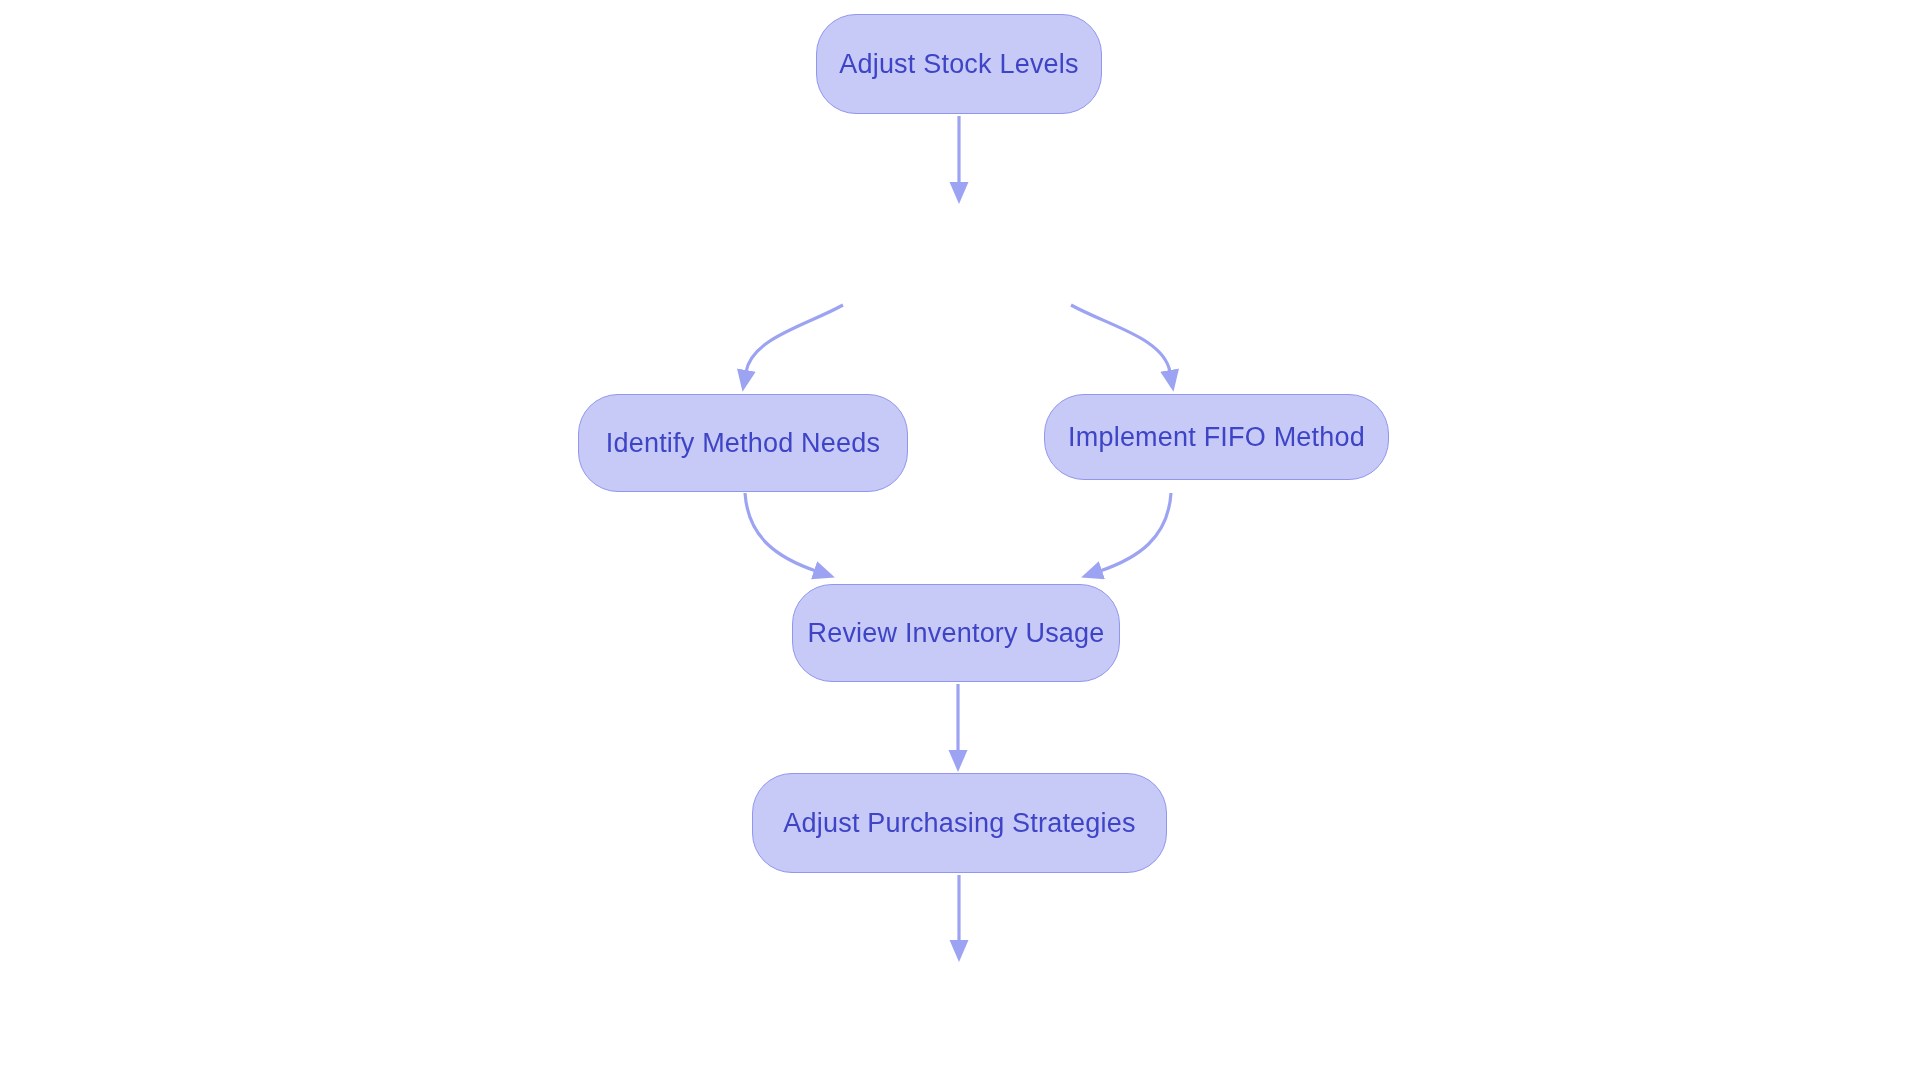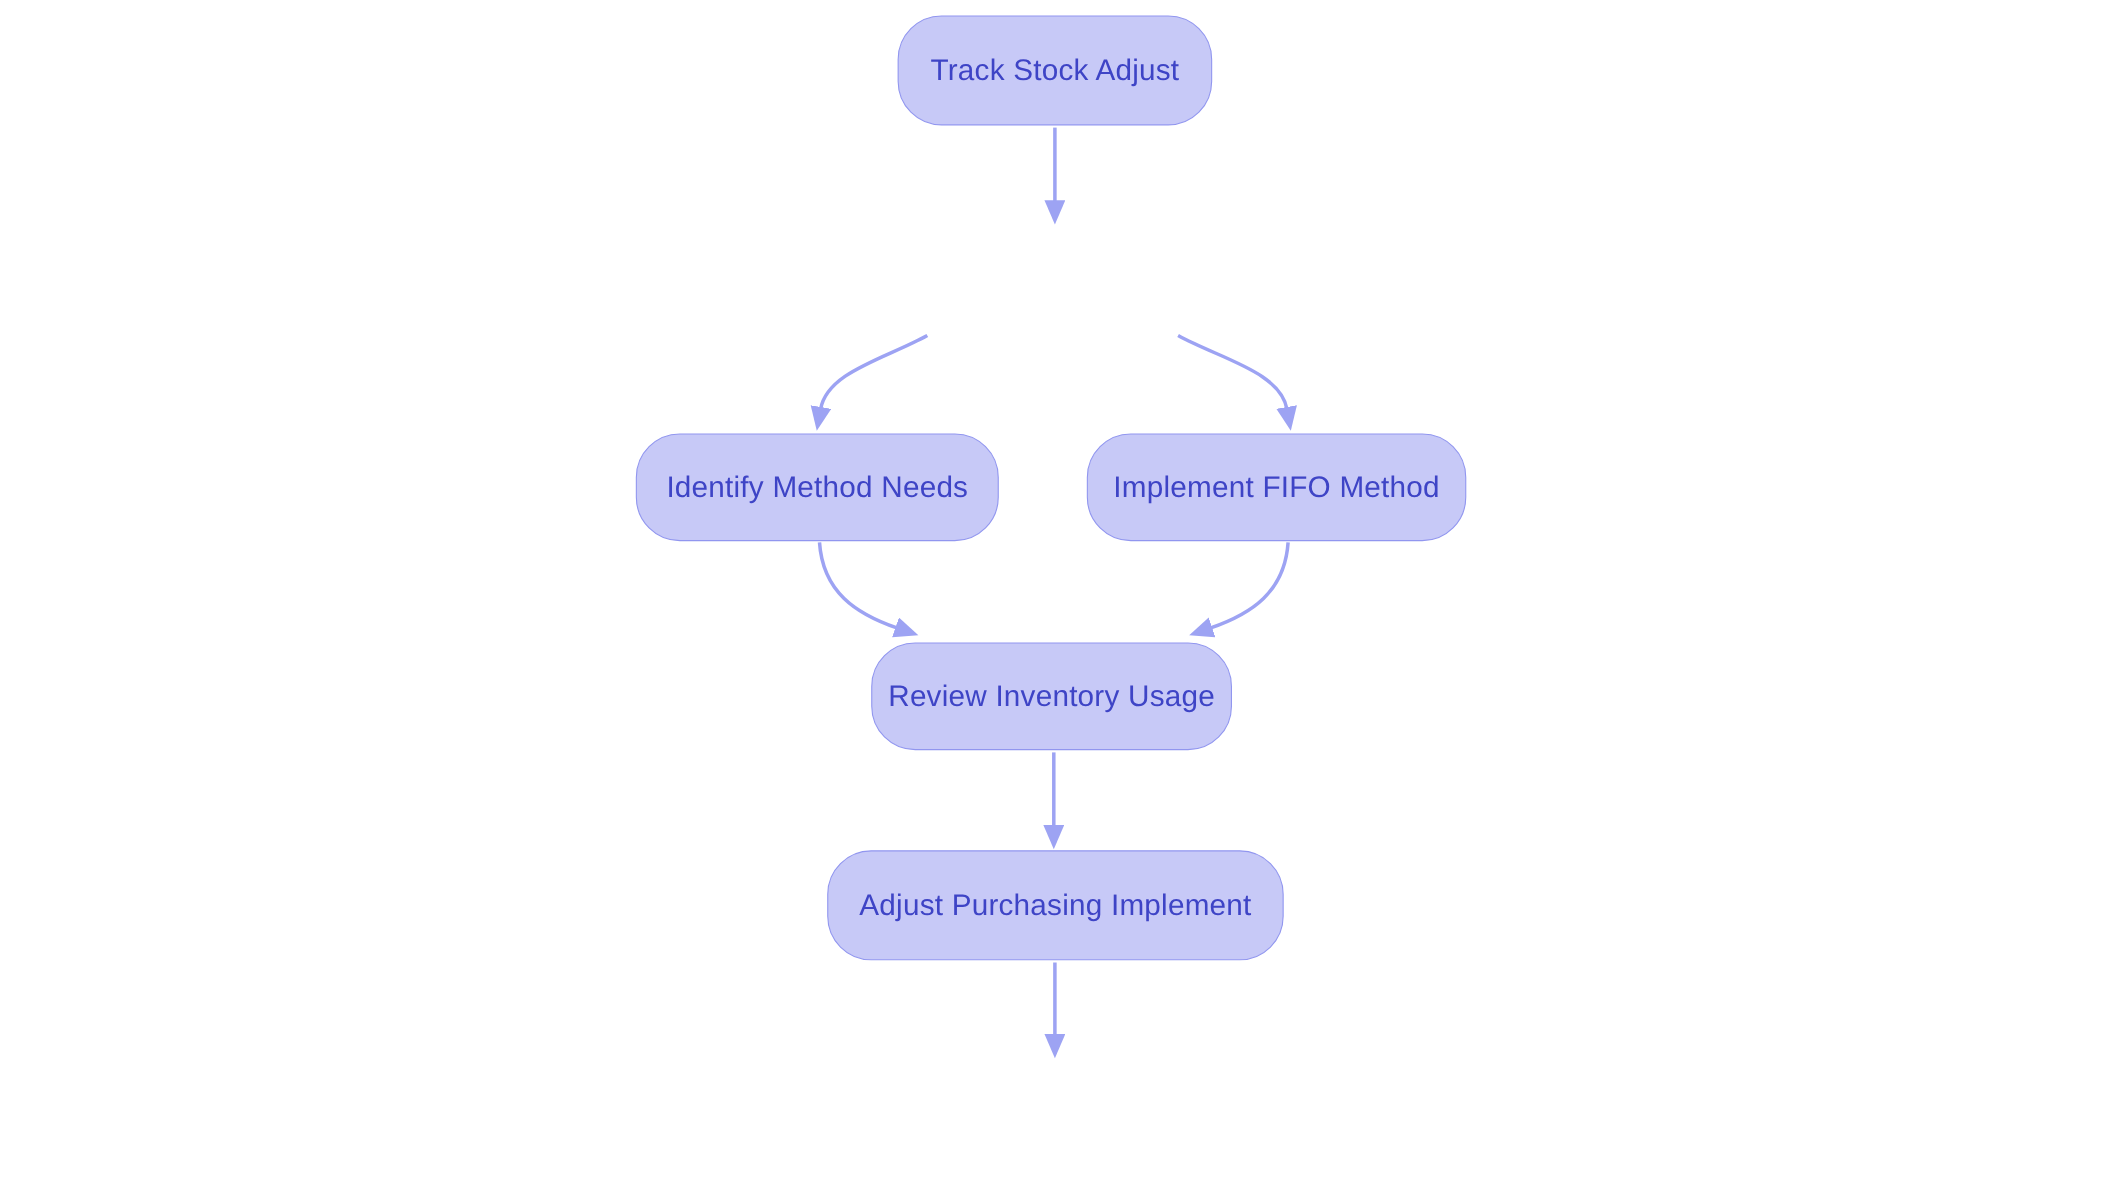"Track Stock Adjust" span { text: Track Stock Adjust -> Adjust Stock Levels }
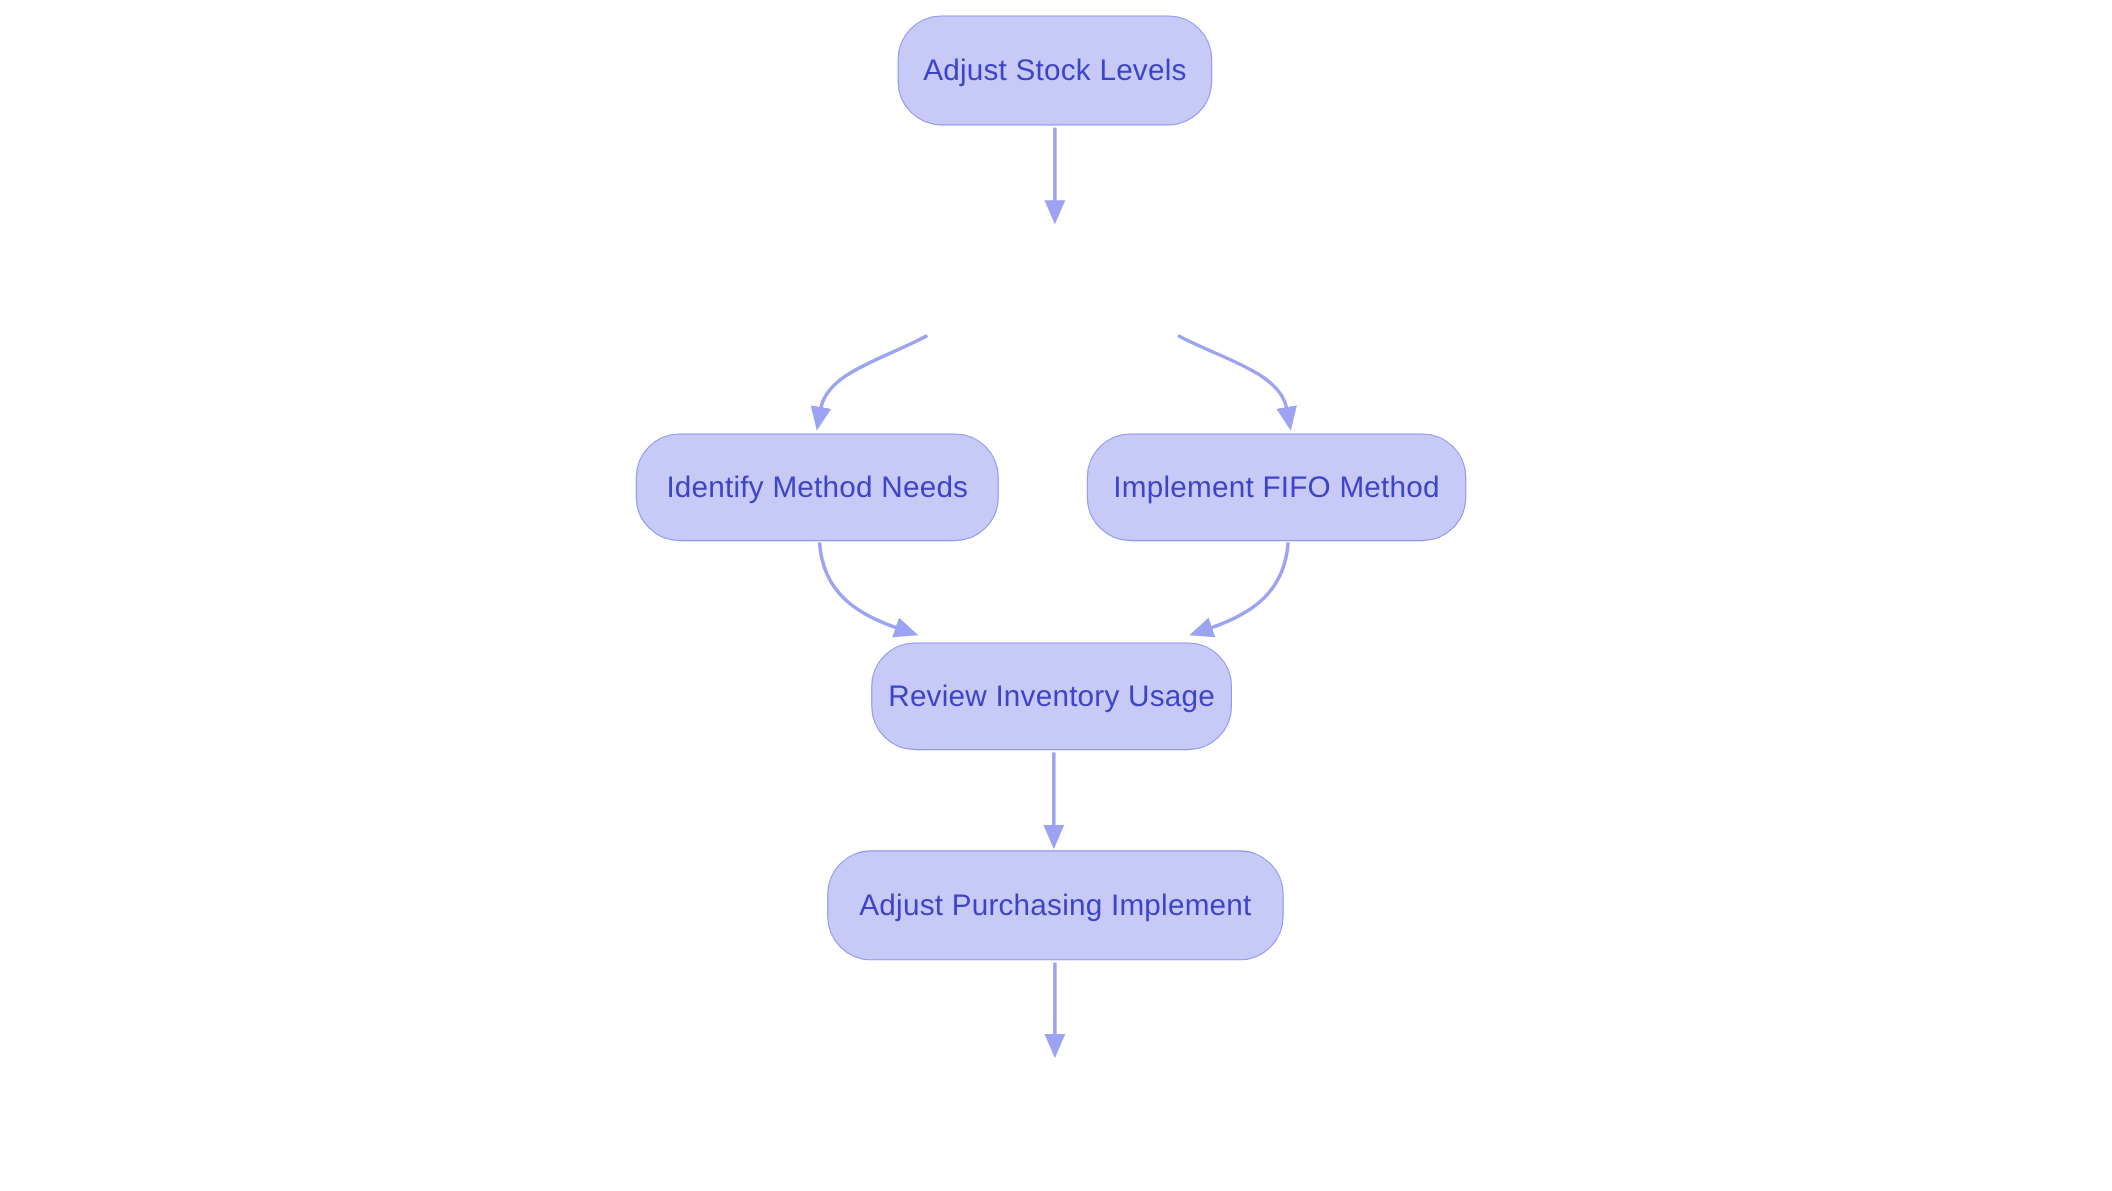"Implement FIFO Method" .n-fifo { height: 98px -> 86px; left: 988px -> 1044px }
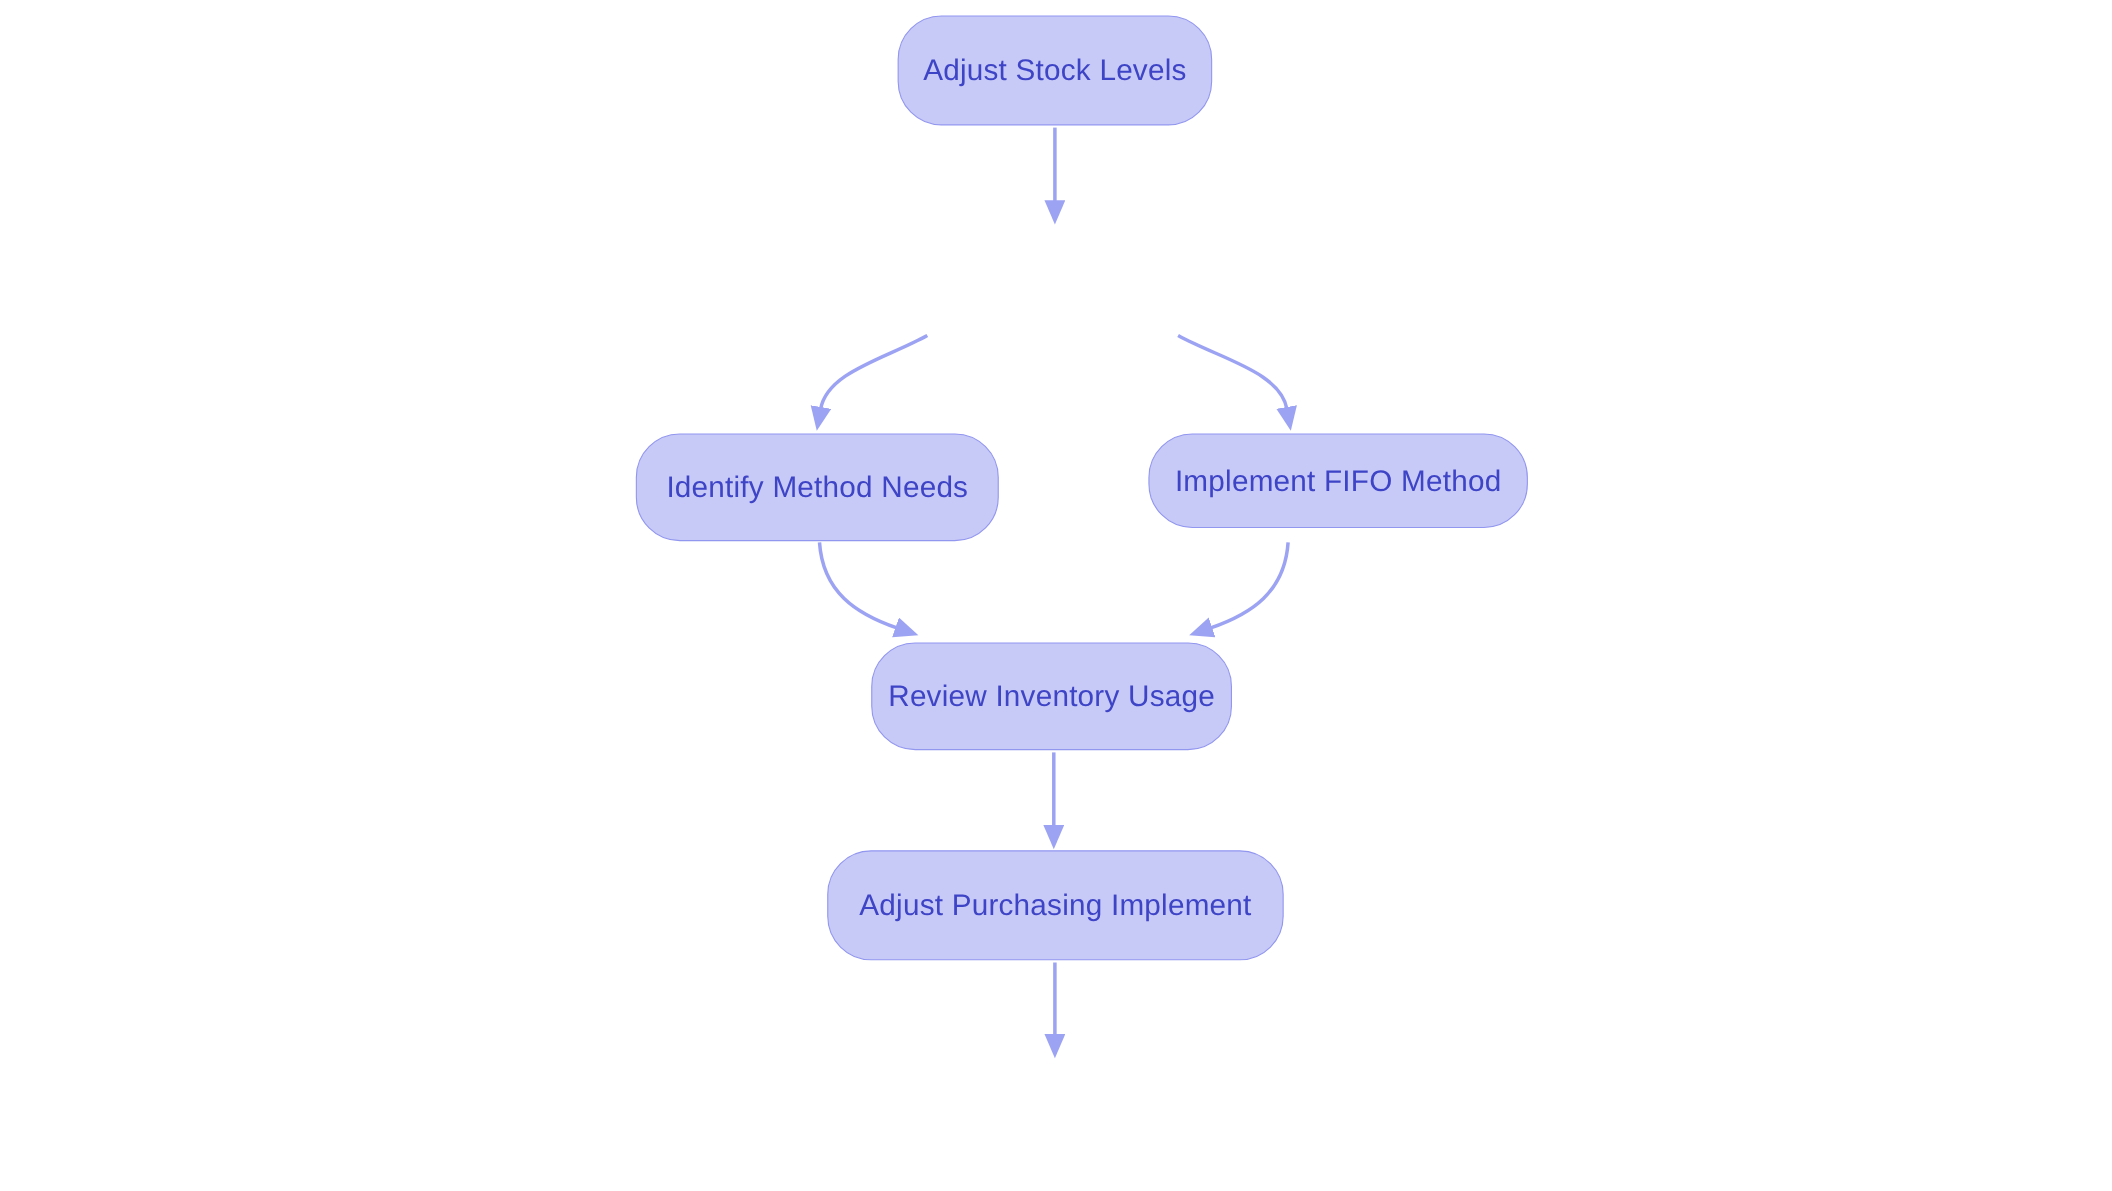"Adjust Purchasing Implement" span { text: Implement -> Strategies }
